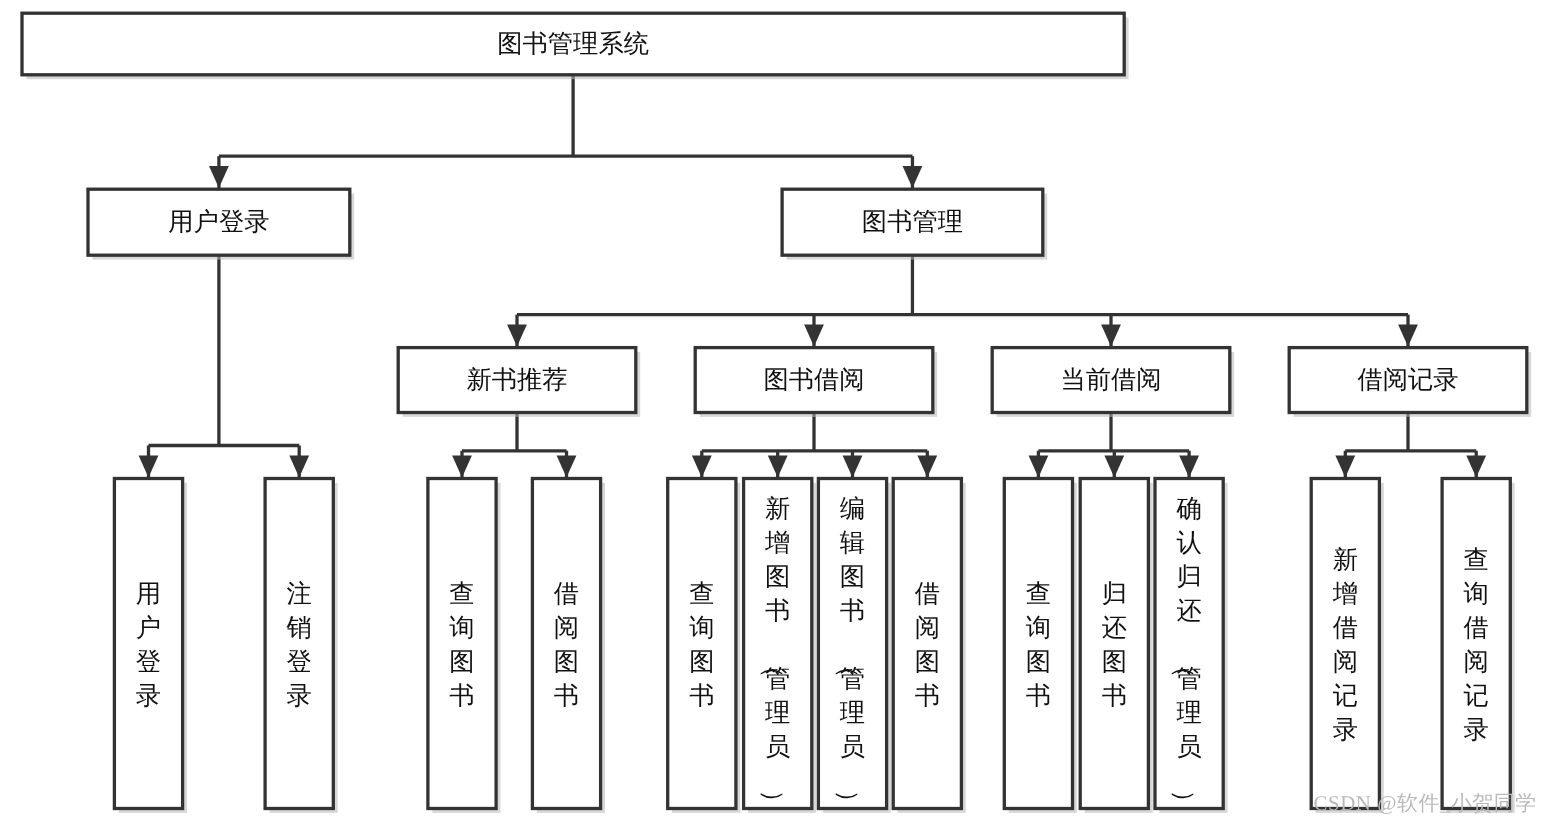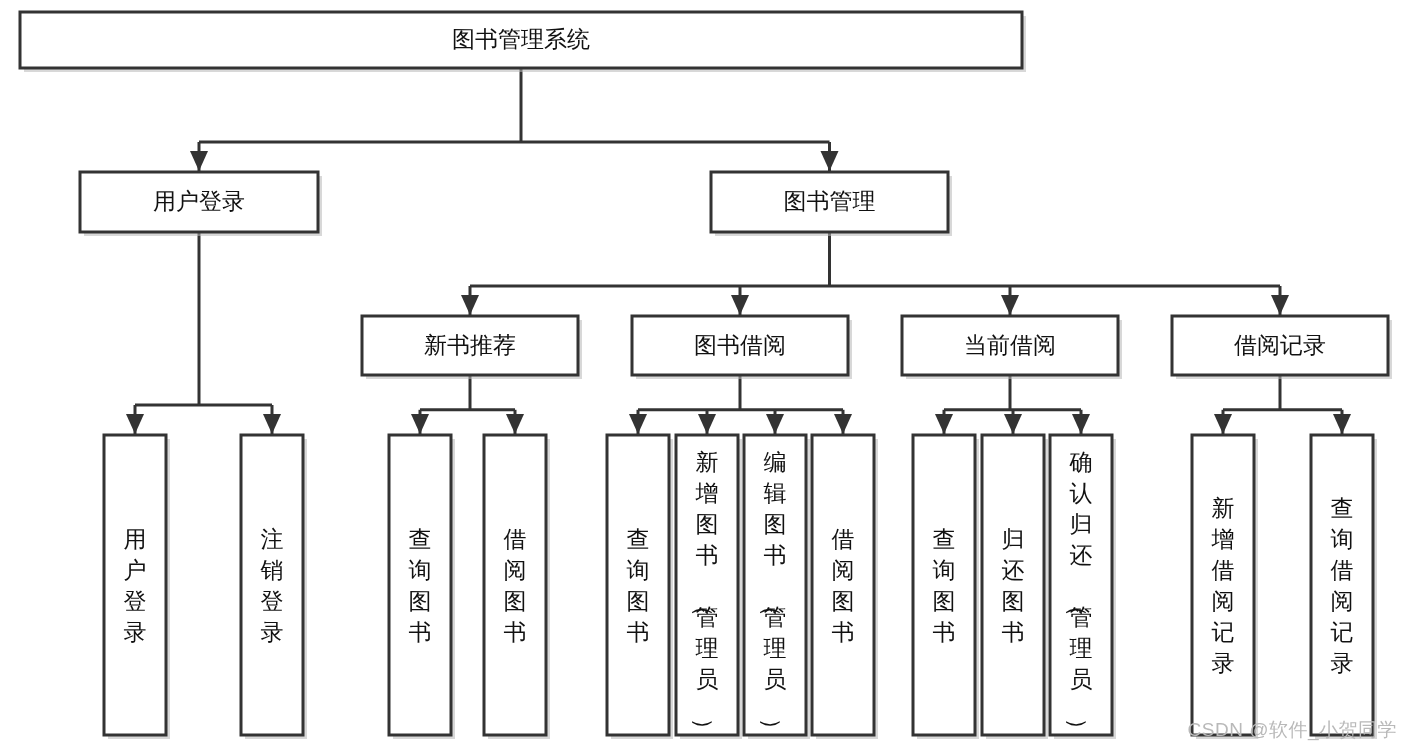"CSDN @软件_小贺同学" .watermark { font-family: Liberation Sans, sans-serif -> Liberation Serif, serif }
